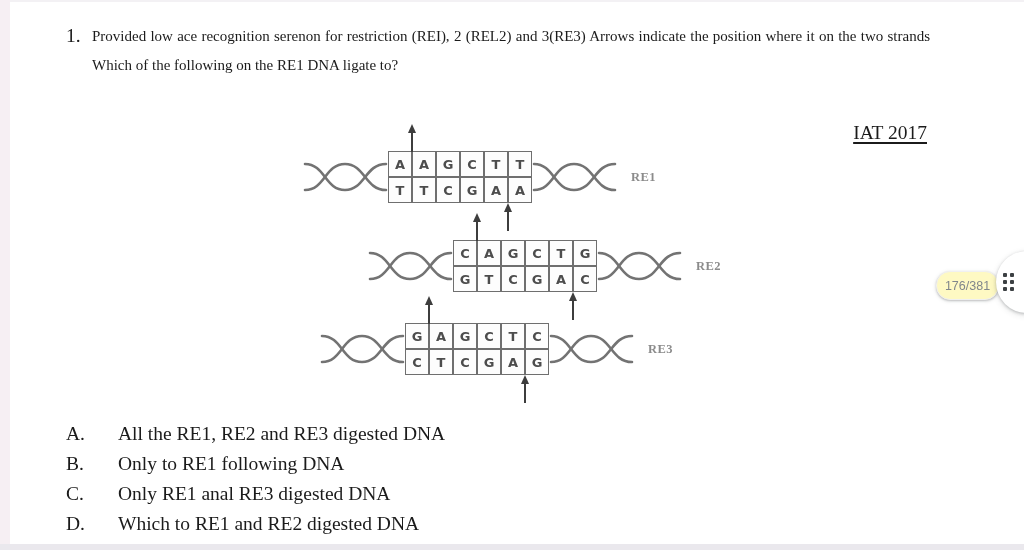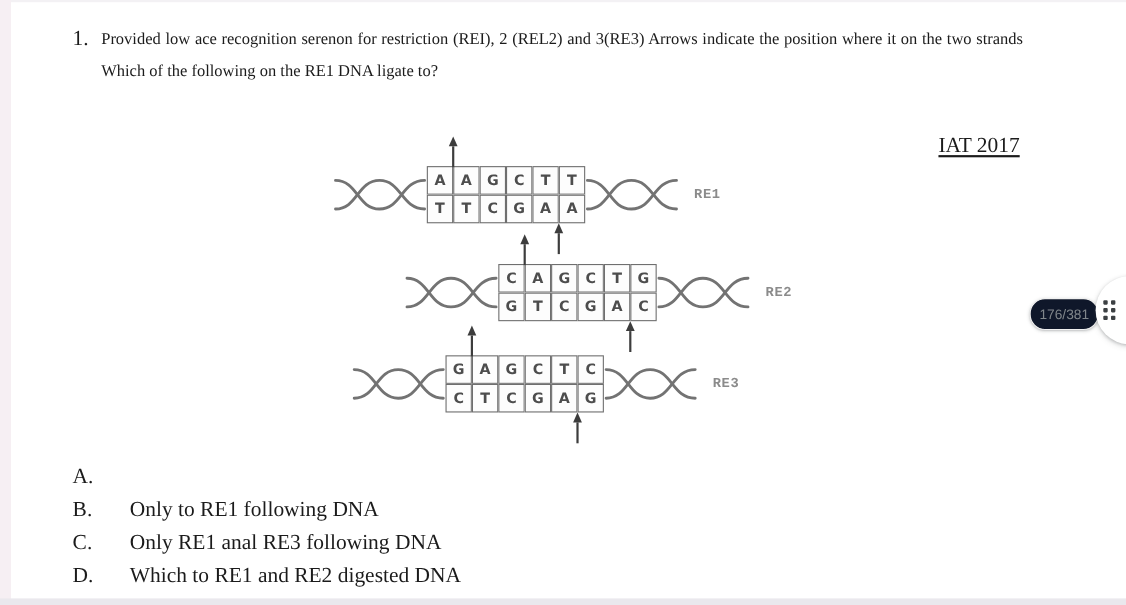"RE1" .dna-label { font-family: Liberation Mono, monospace -> Liberation Serif, serif }
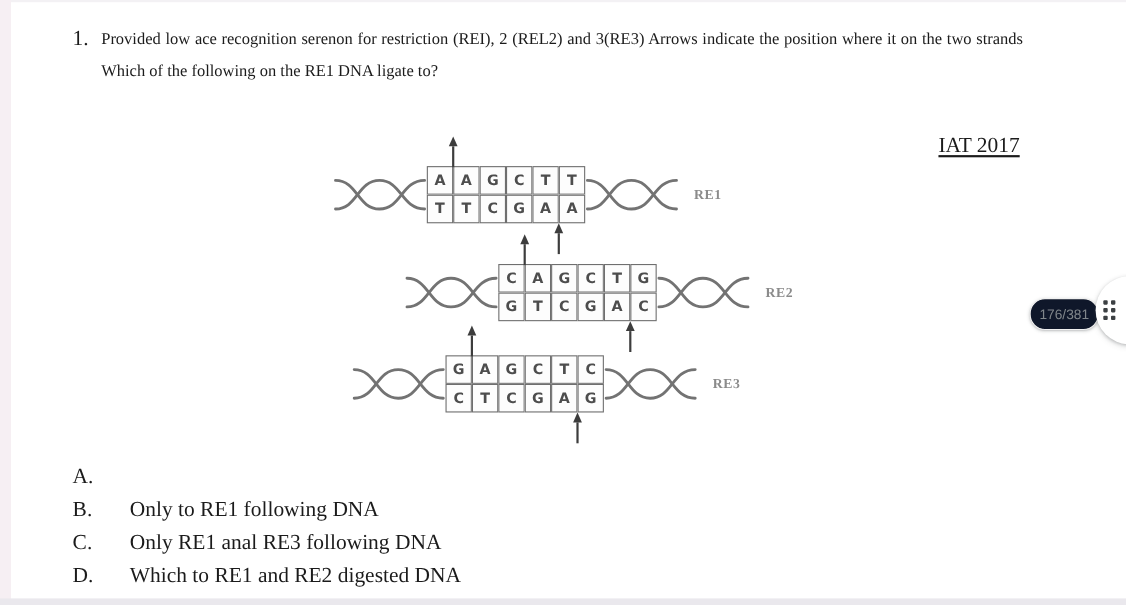"176/381" .page-pill { background: #0f172a -> #fef9c3 }
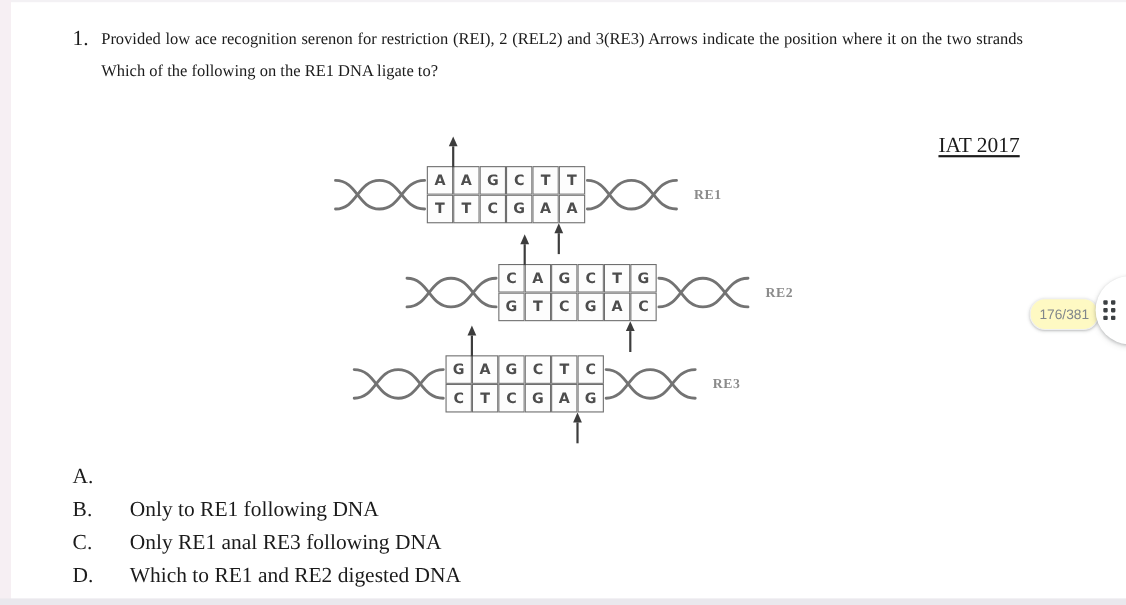"All the RE1, RE2 and" span.option-text { html: none -> <span>All the RE1, RE2 and RE3 digested DNA</span> }
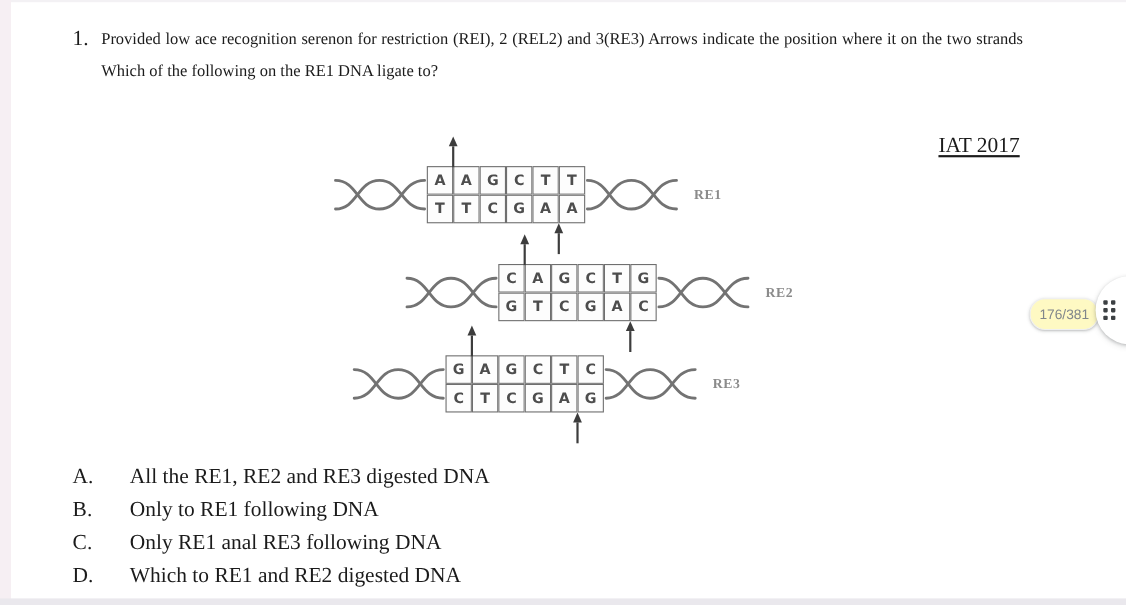"Only RE1 anal RE3 following" span.option-text { text: following -> digested }
